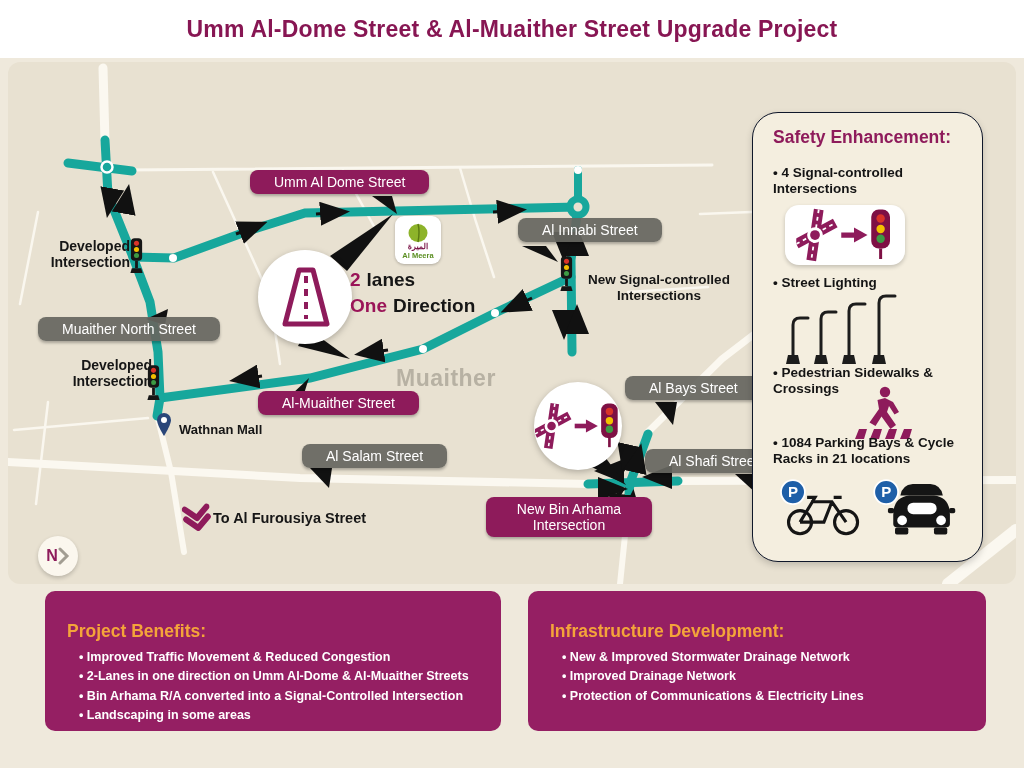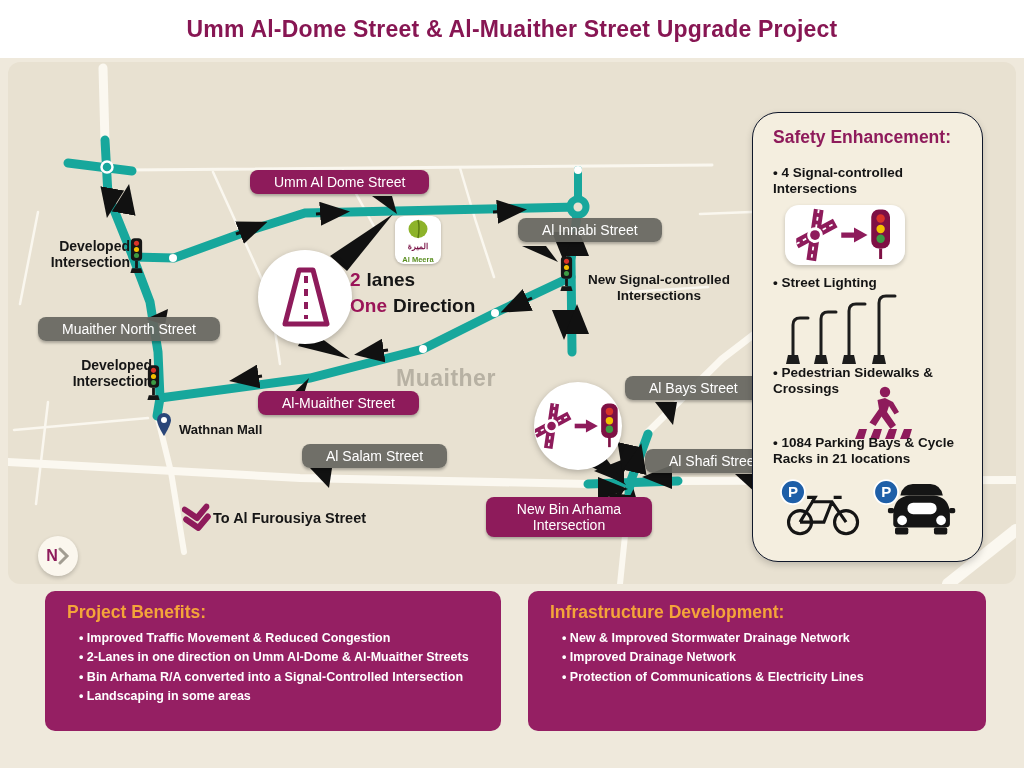"الميرة" #almeera { justify-content: space-between -> center }
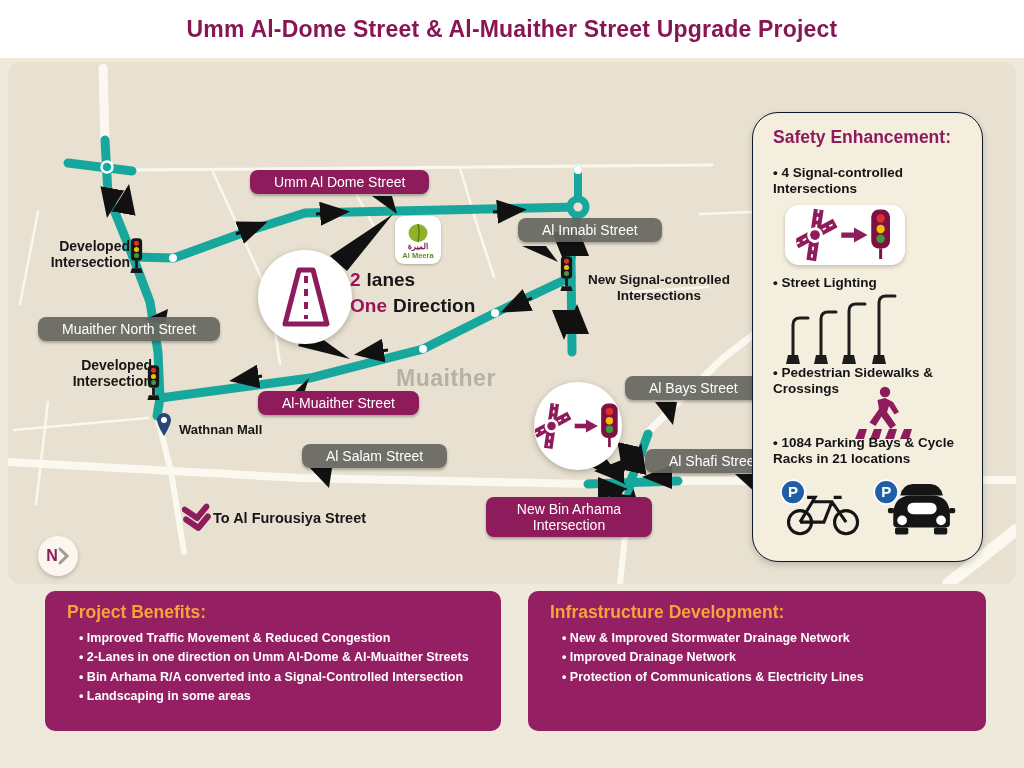"Project Benefits:" .bpanel { padding: 11px 8px 0 22px -> 30px 8px 0 22px }
